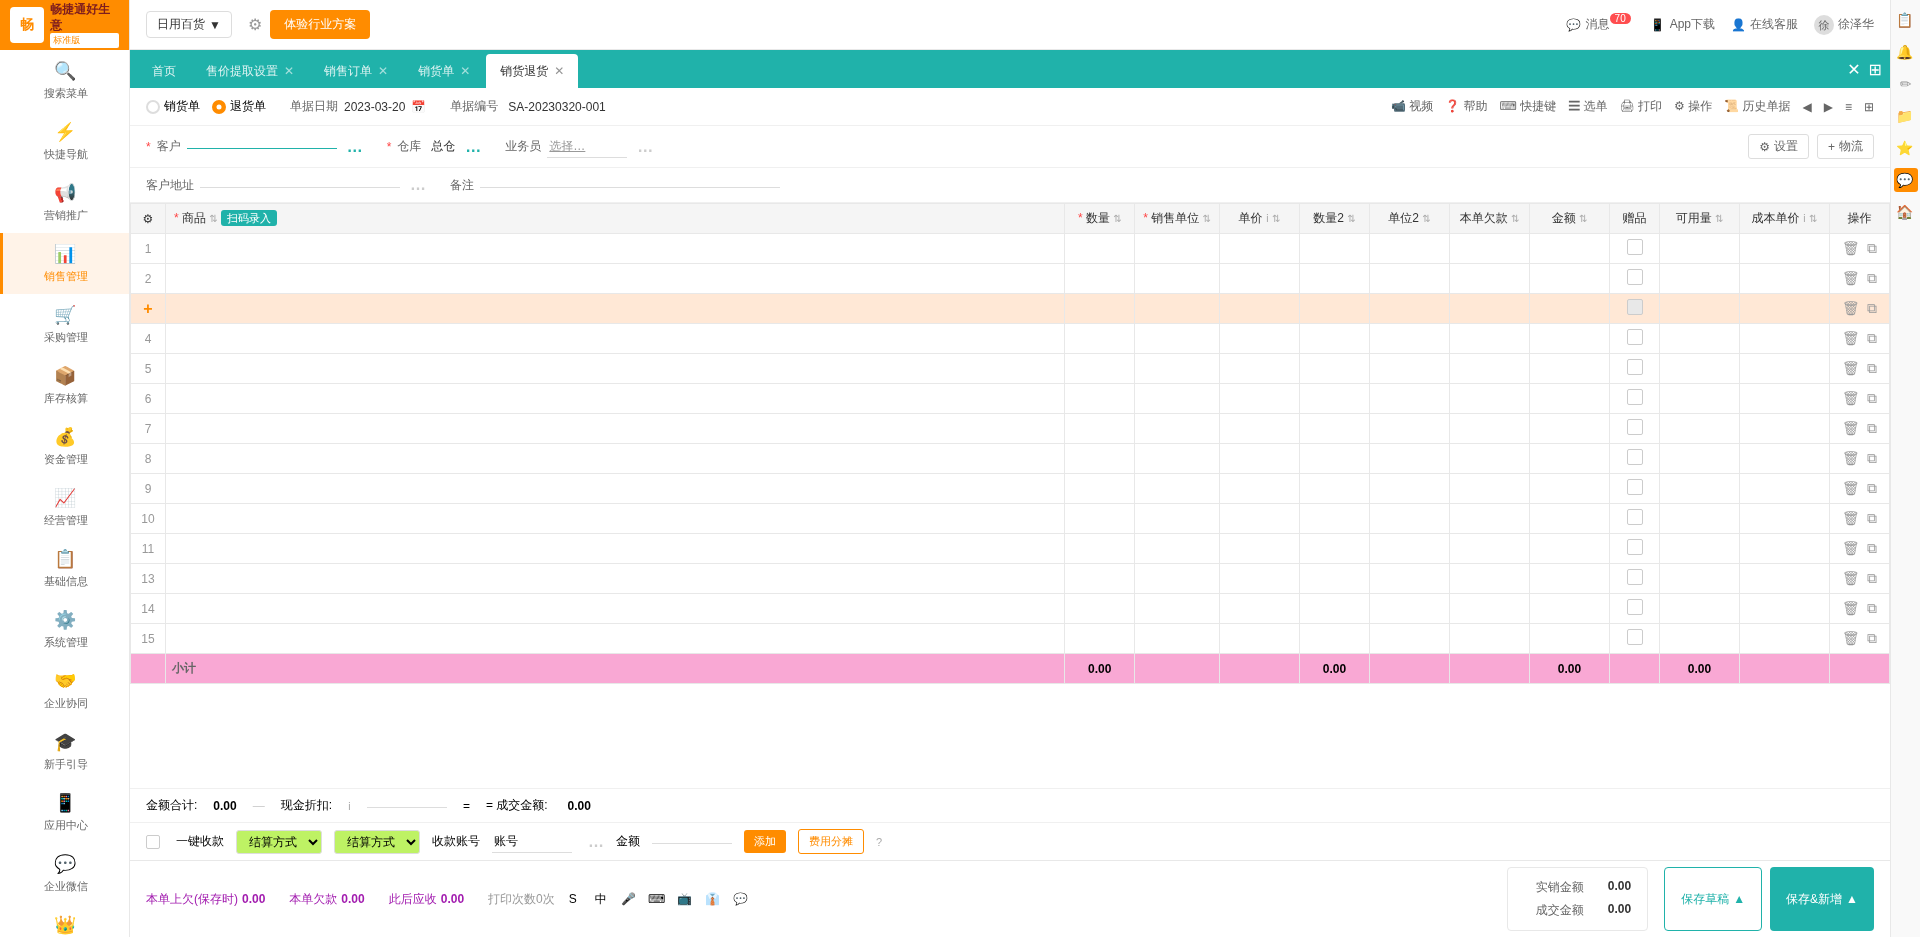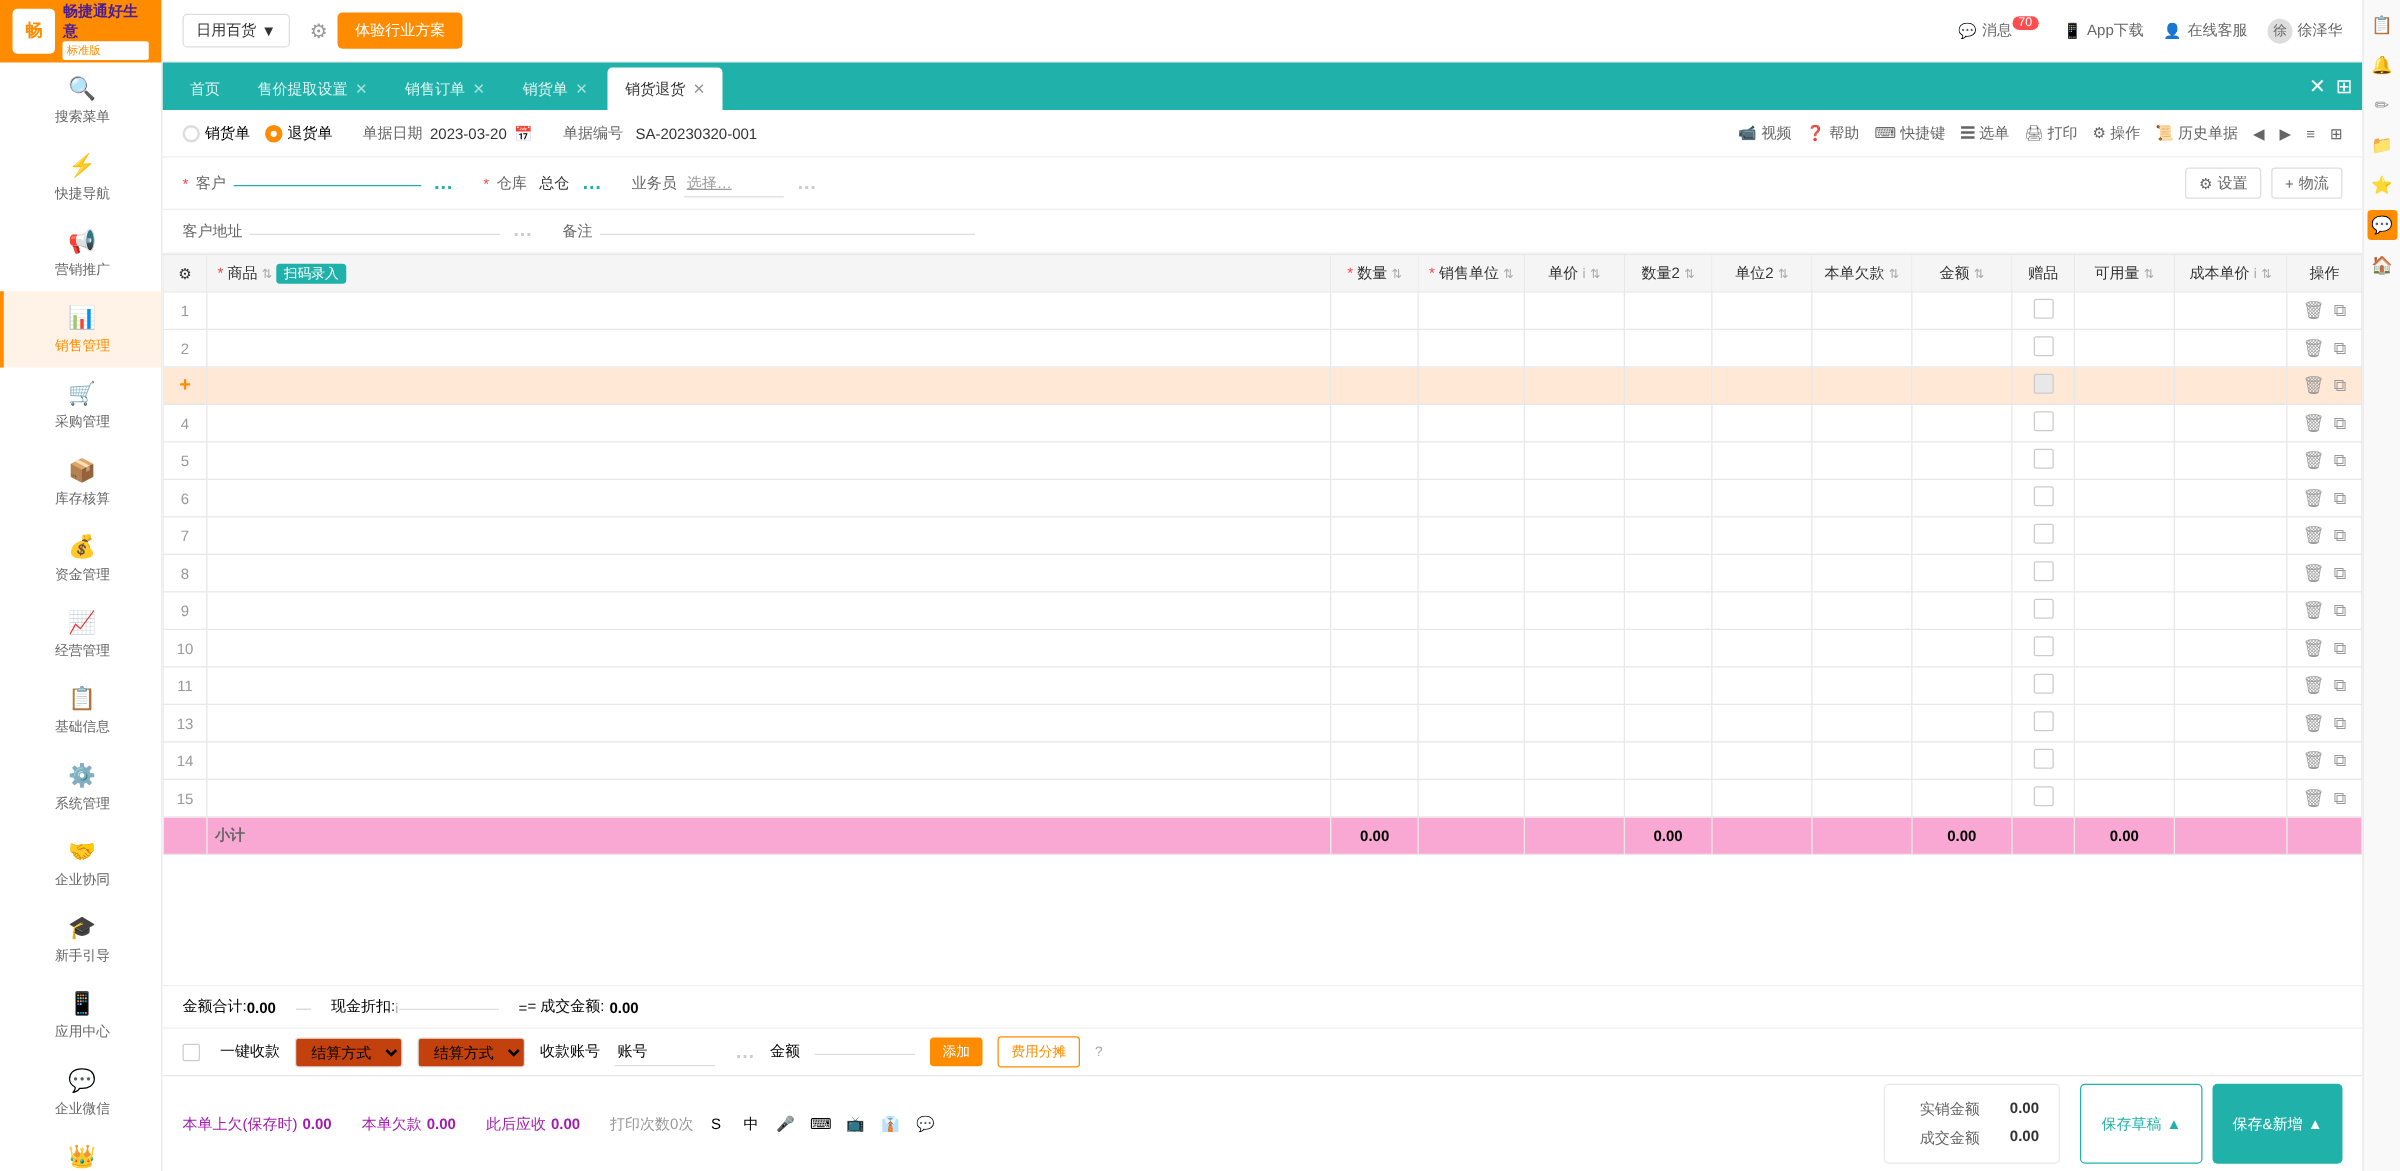"畅捷通好生意" .sidebar-logo-text { color: #4c1d95 -> #7f1d1d }
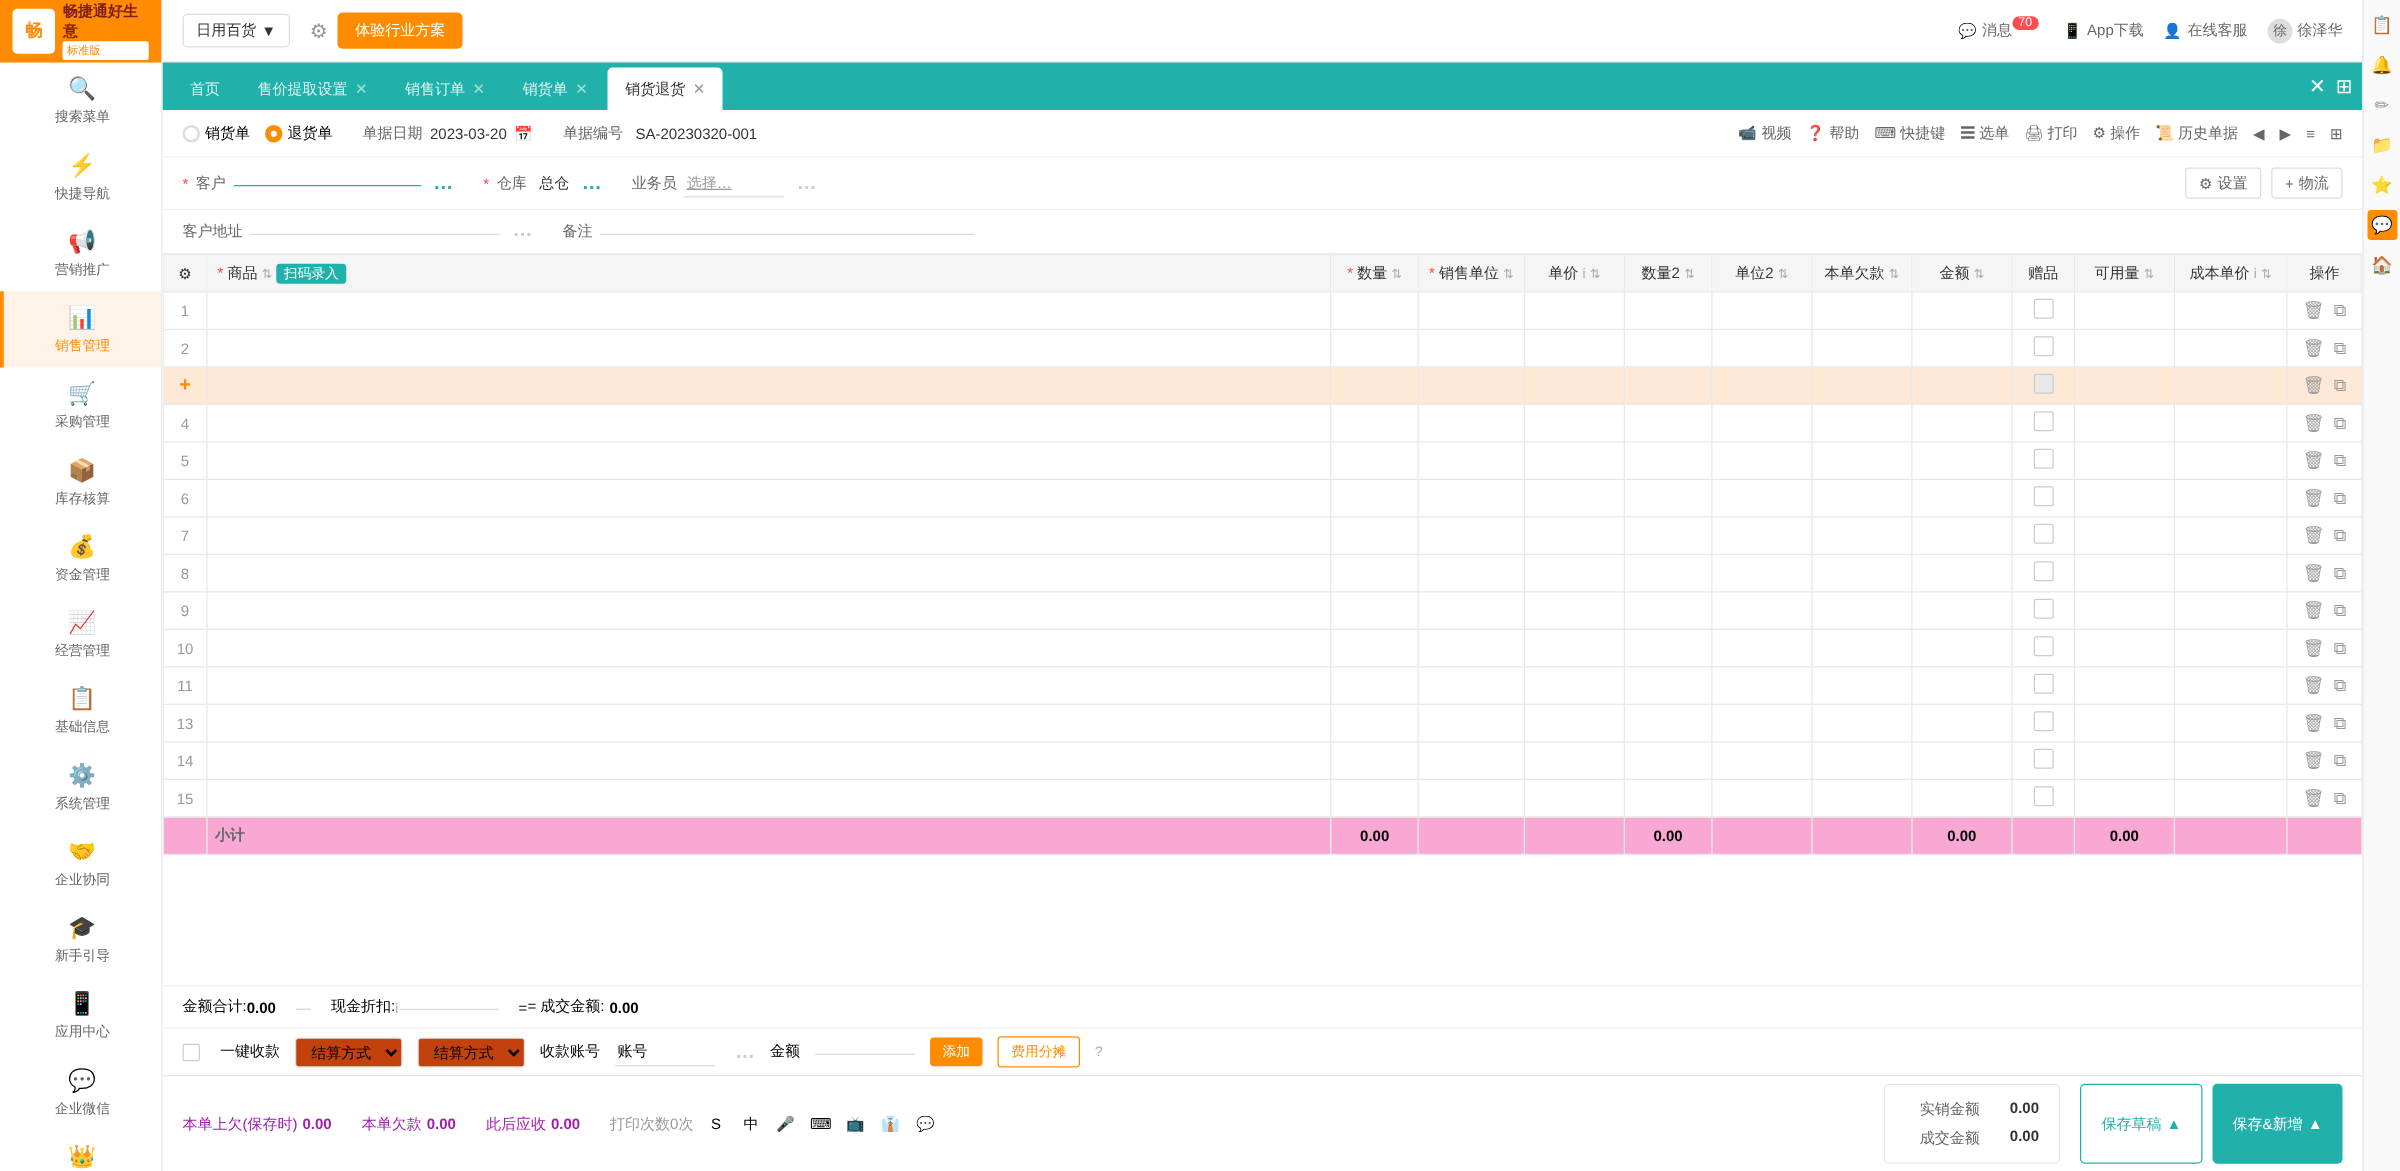"金额合计:" .summary-item { gap: 0 -> 16px }
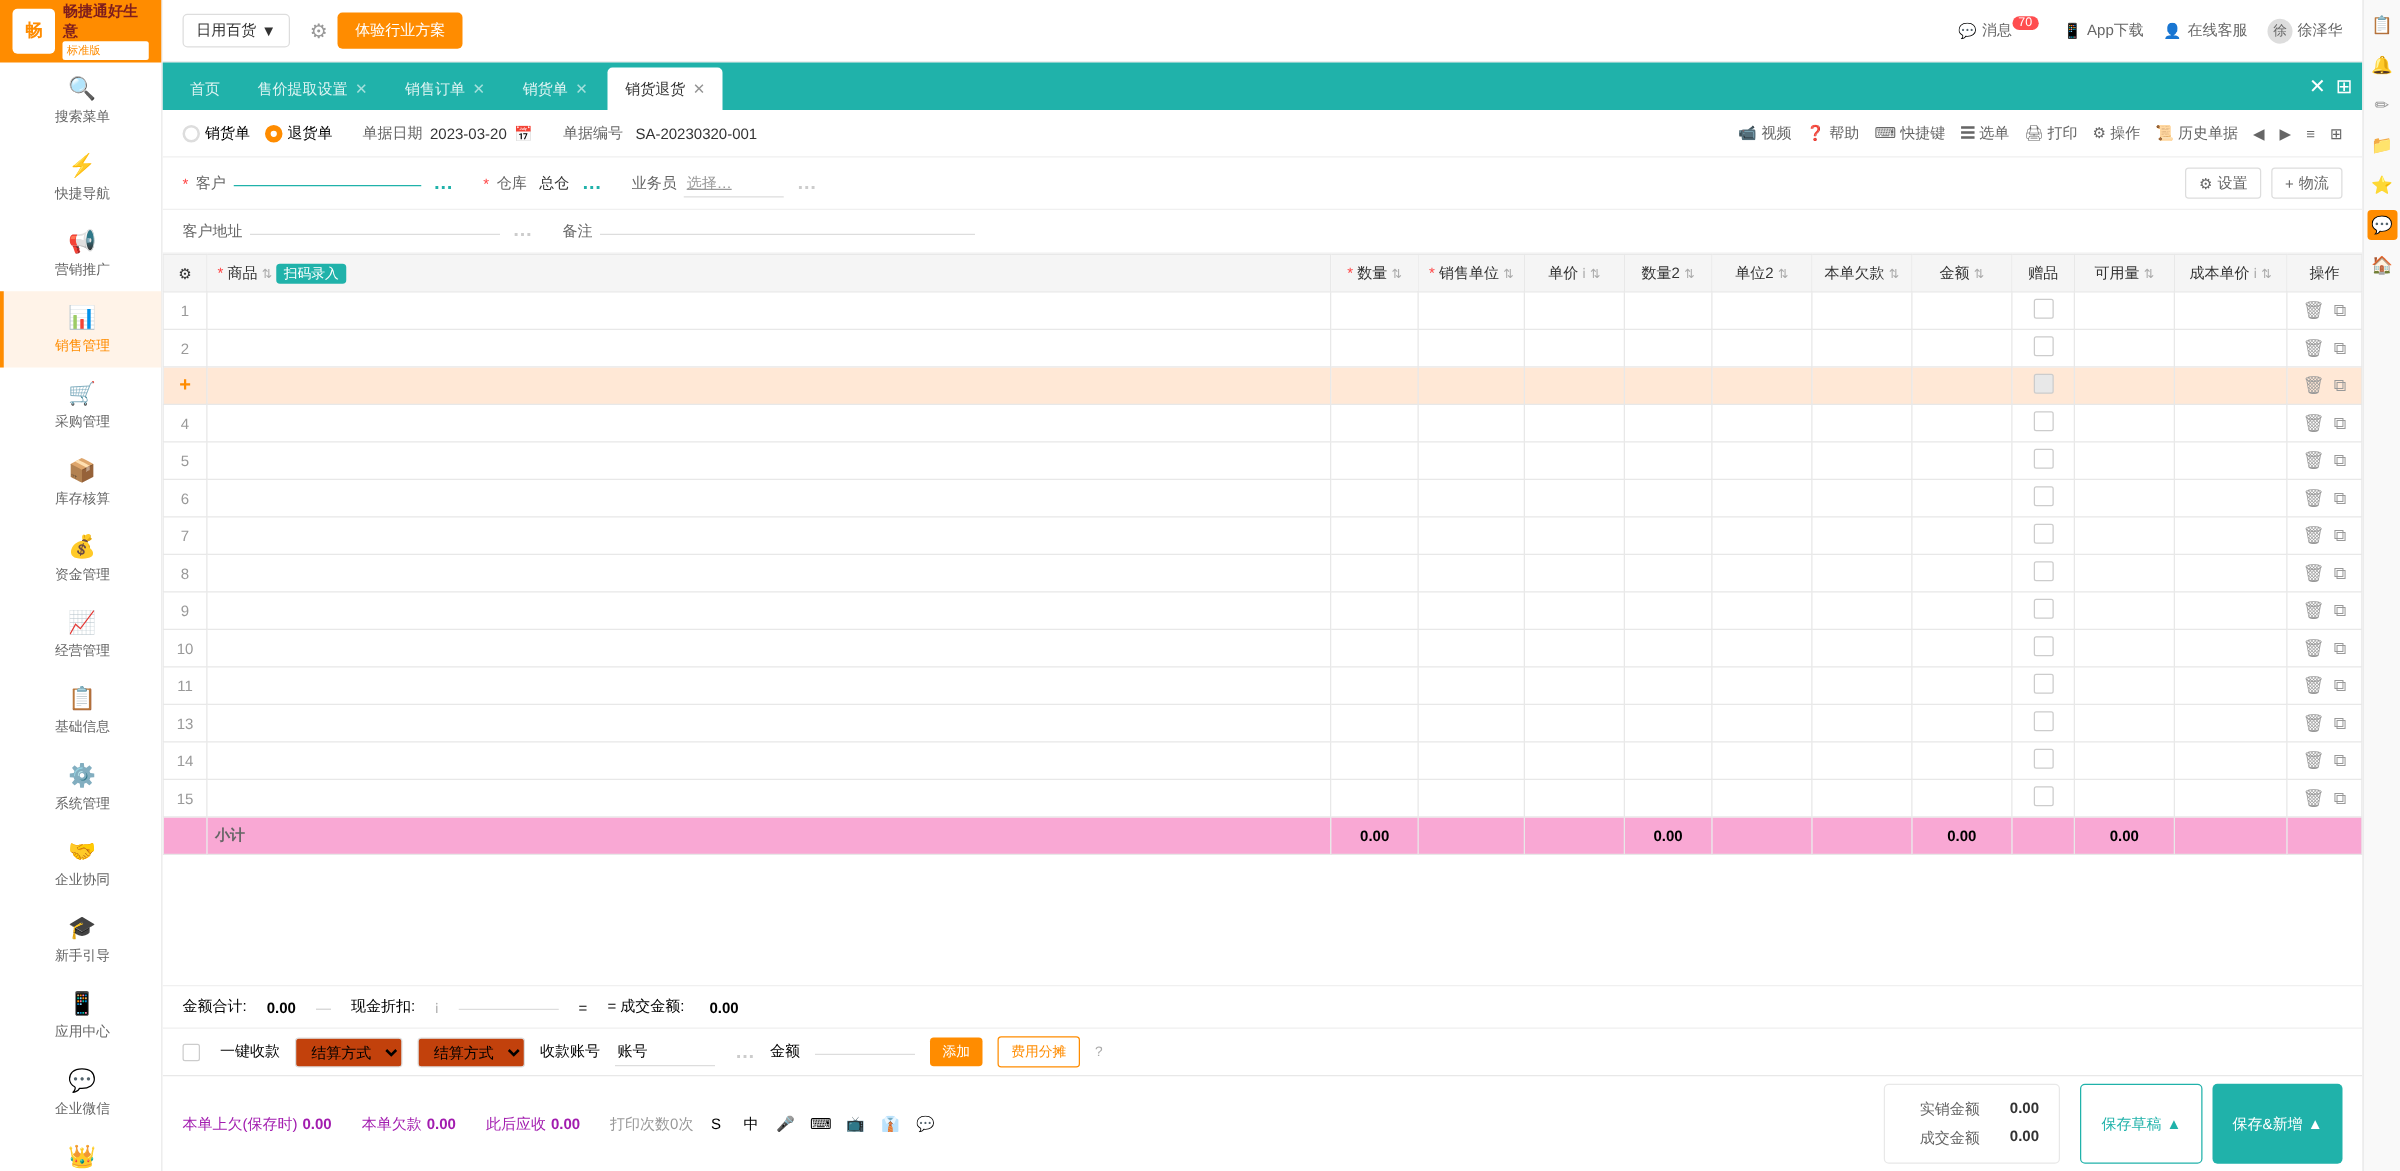"结算方式" .select-field { background: #c2410c -> #bef264 }
